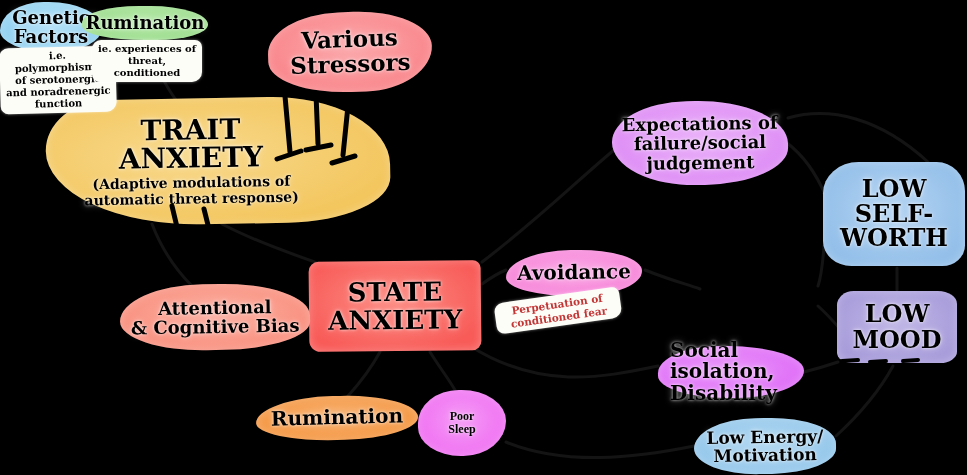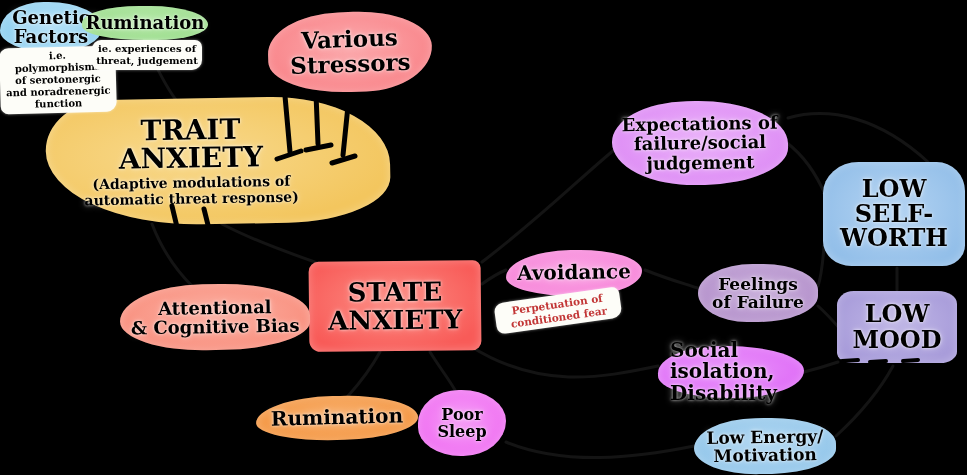"ie. experiences of" div.note { text: judgement -> conditioned }
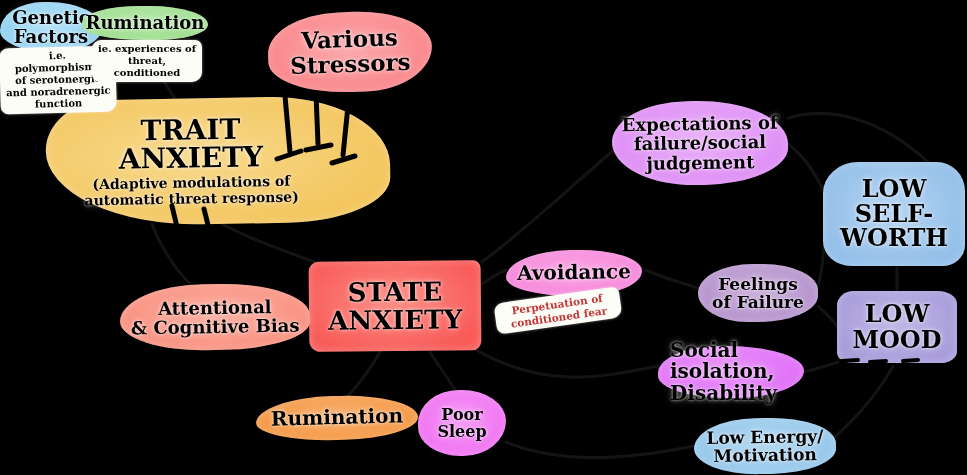"Feelings" div.blob { html: <div>Feelings of Failure</div> -> none }
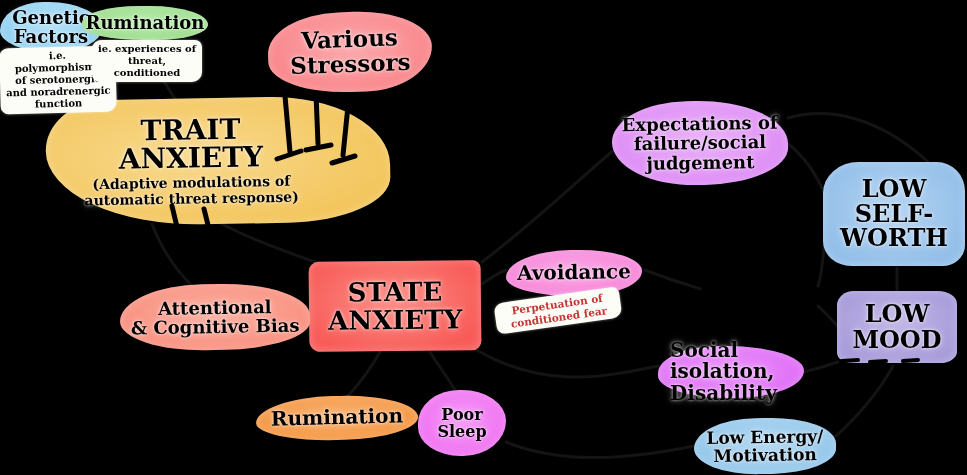"Poor" .poorsleep { font-family: none -> Liberation Serif, serif; font-size: 16px -> 12px }
